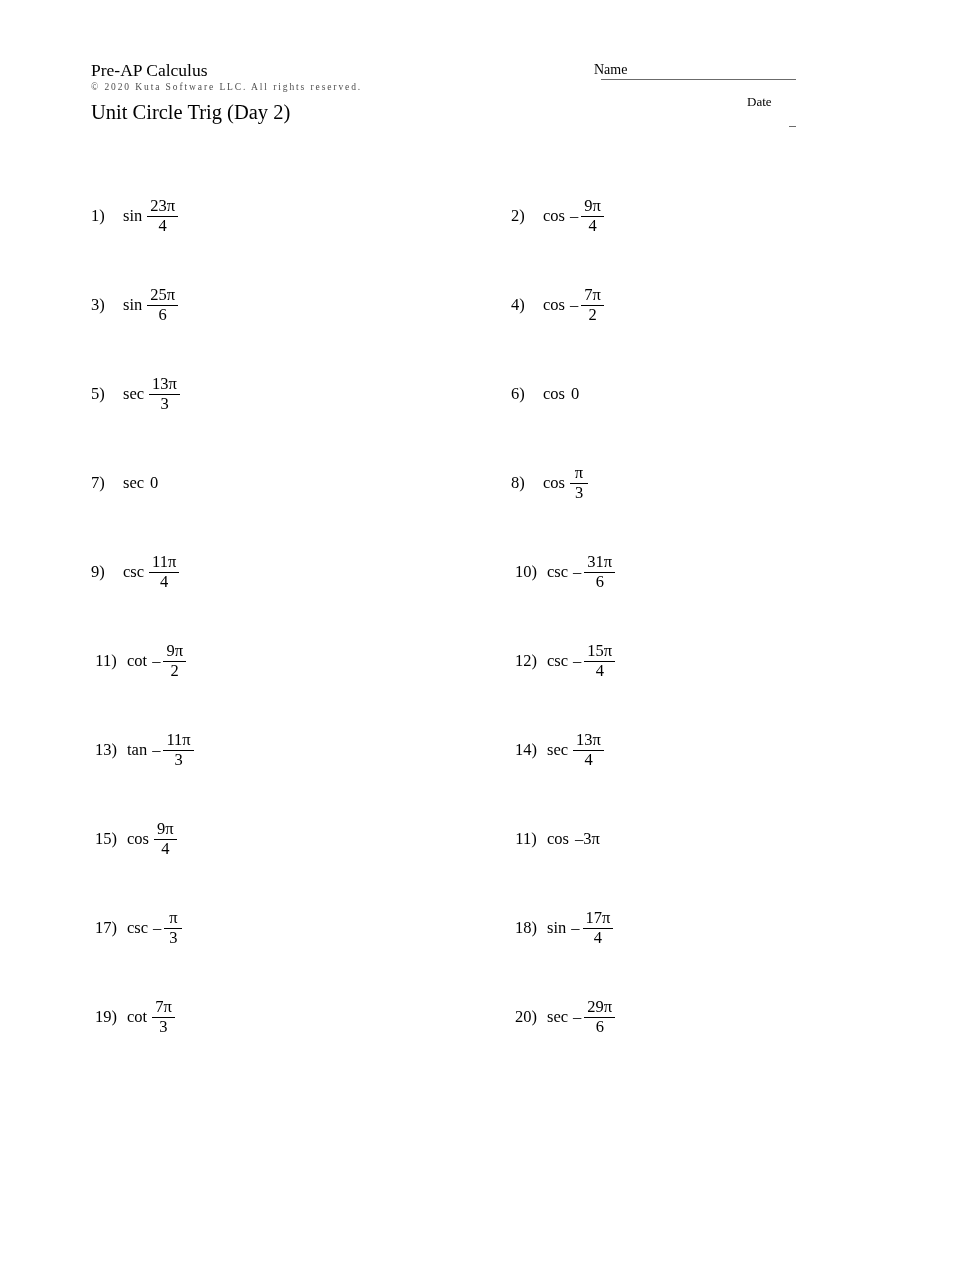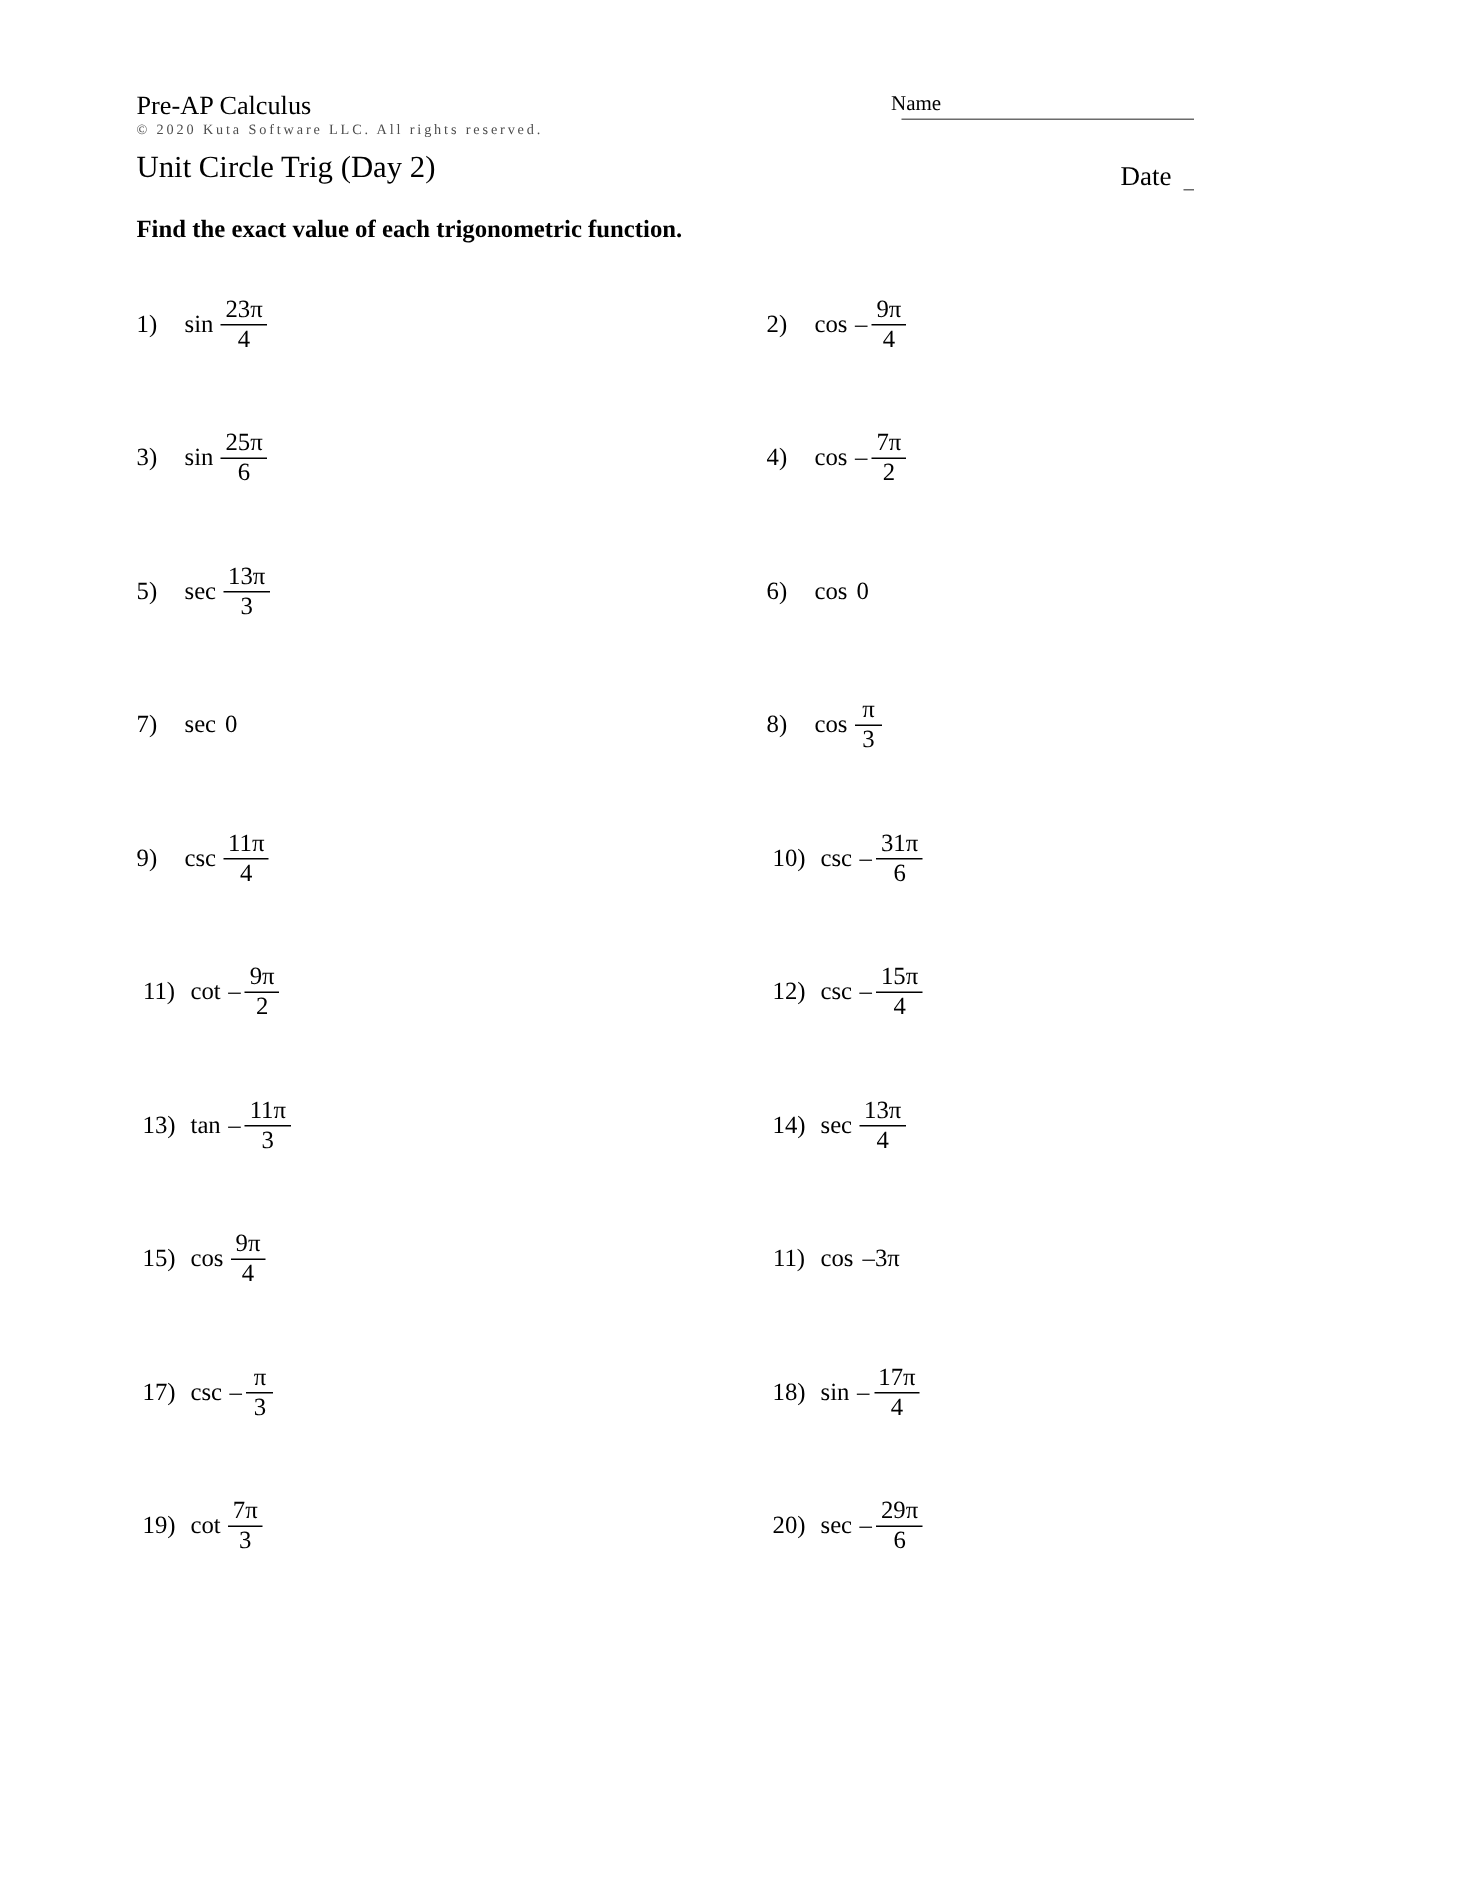"Date" .date-label { font-size: 18px -> 13px; top: 107px -> 92px }
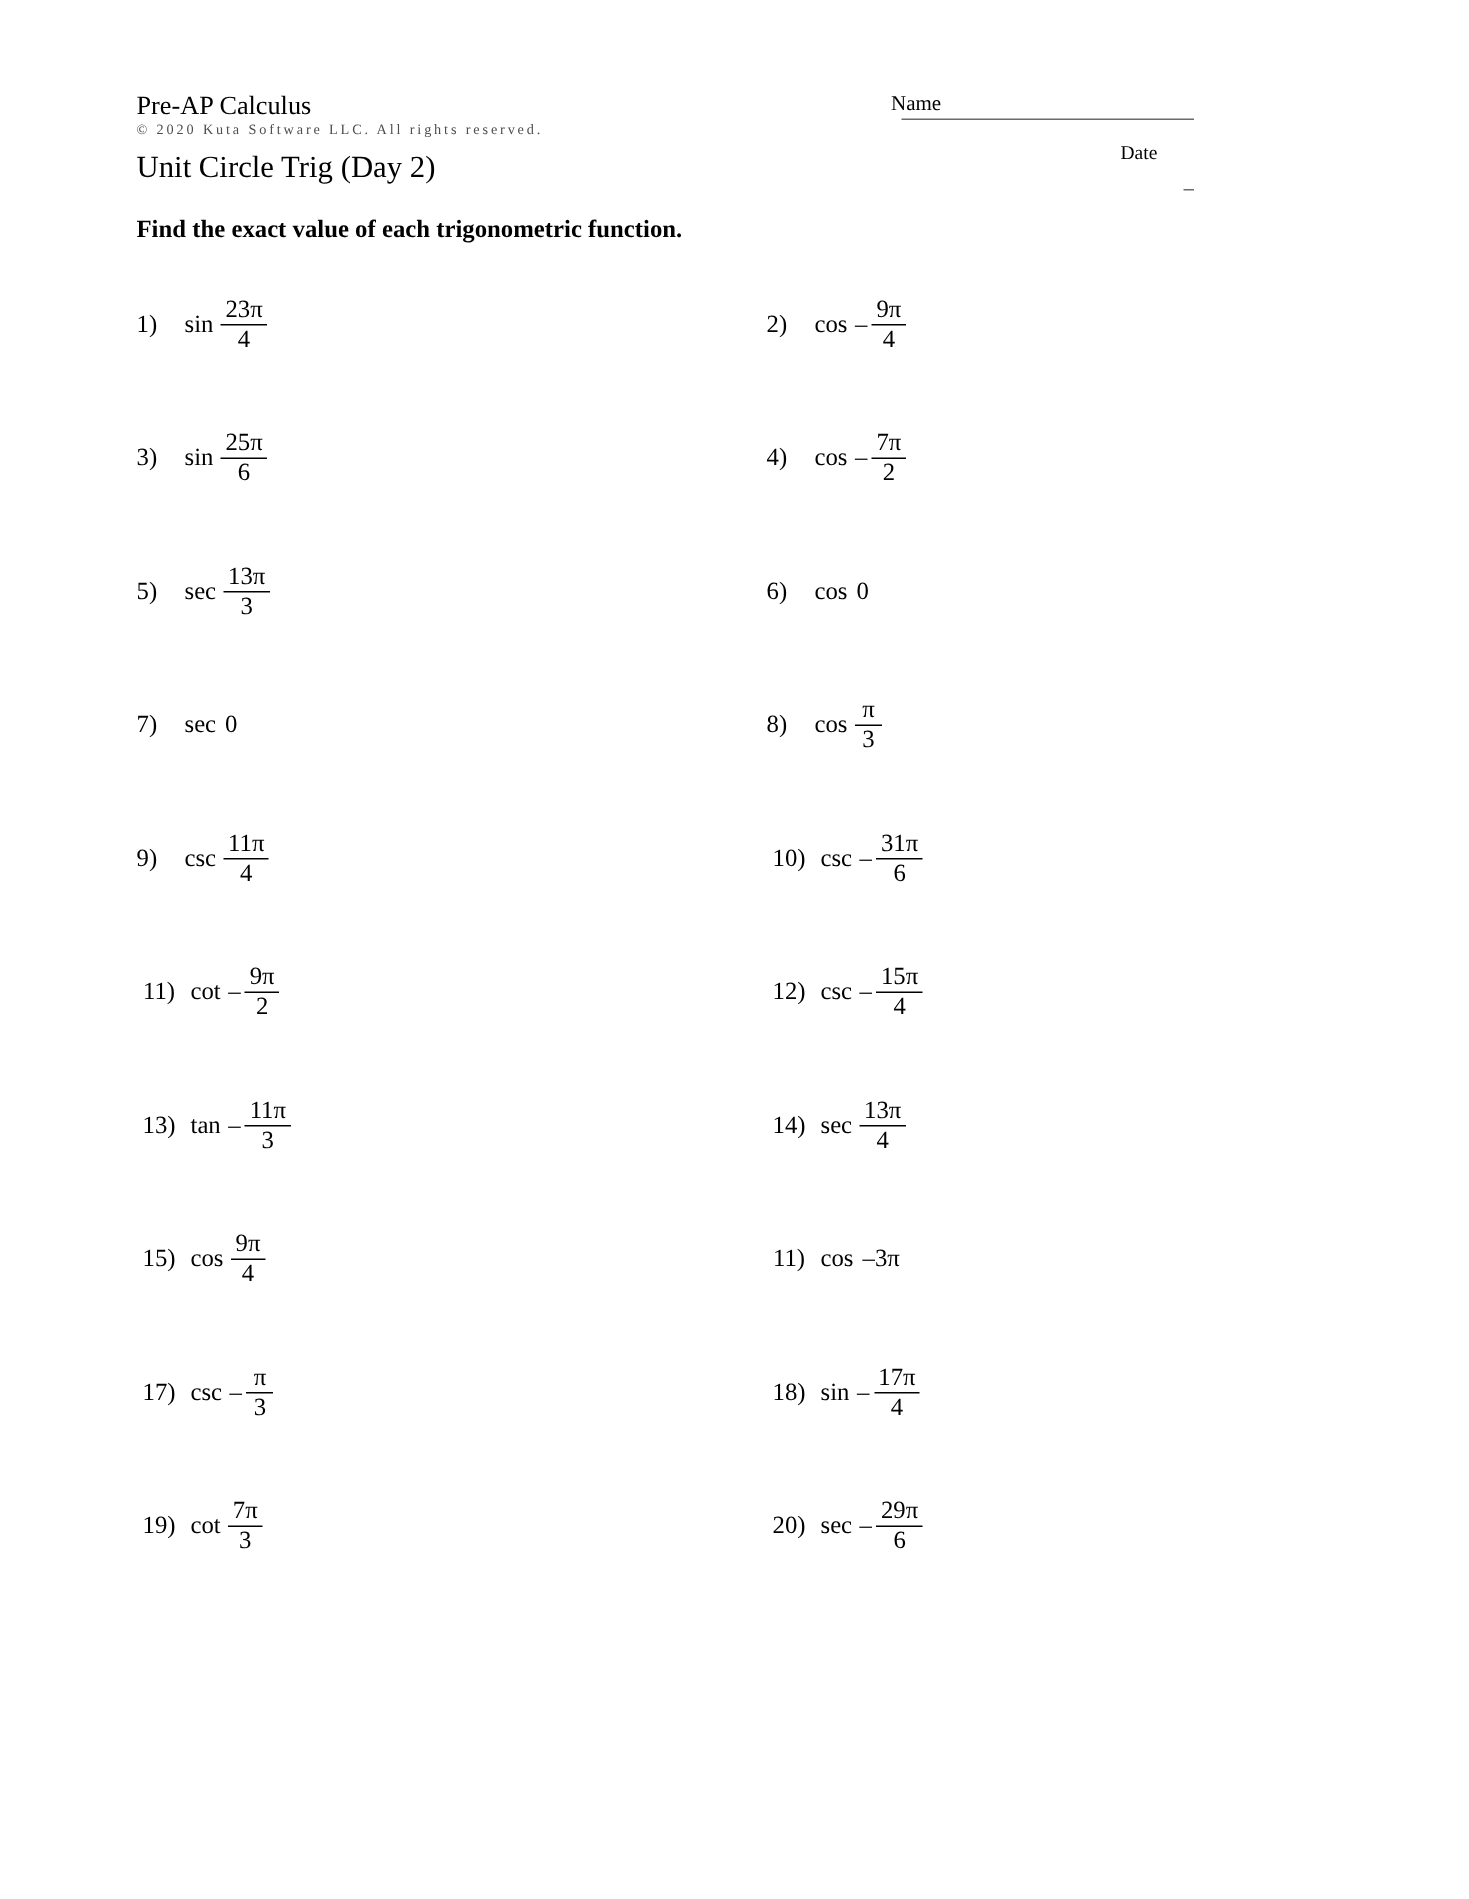"Find the exact value of" div.instruction { html: <div>Find the exact value of each trigonometric function.</div> -> none }
